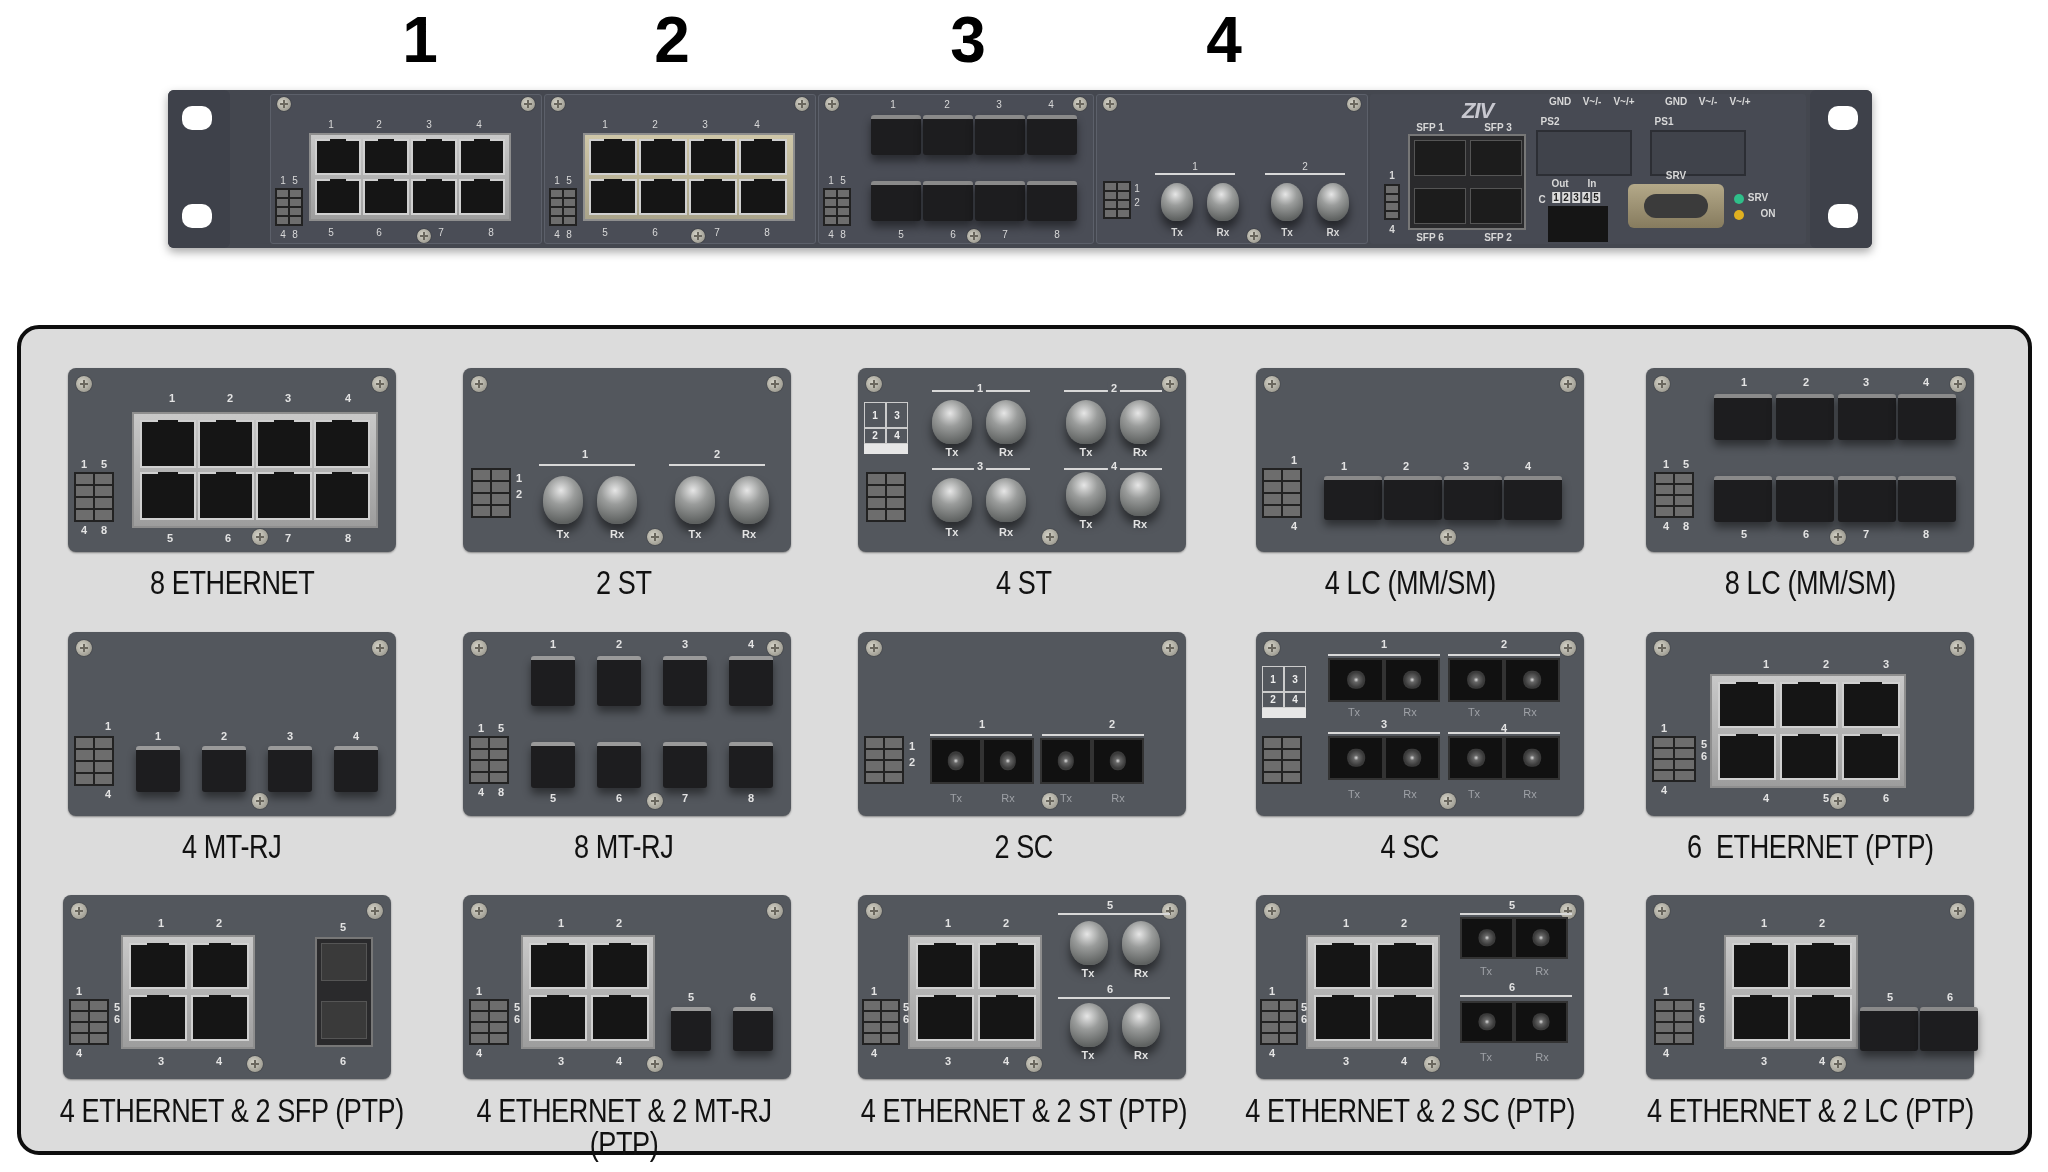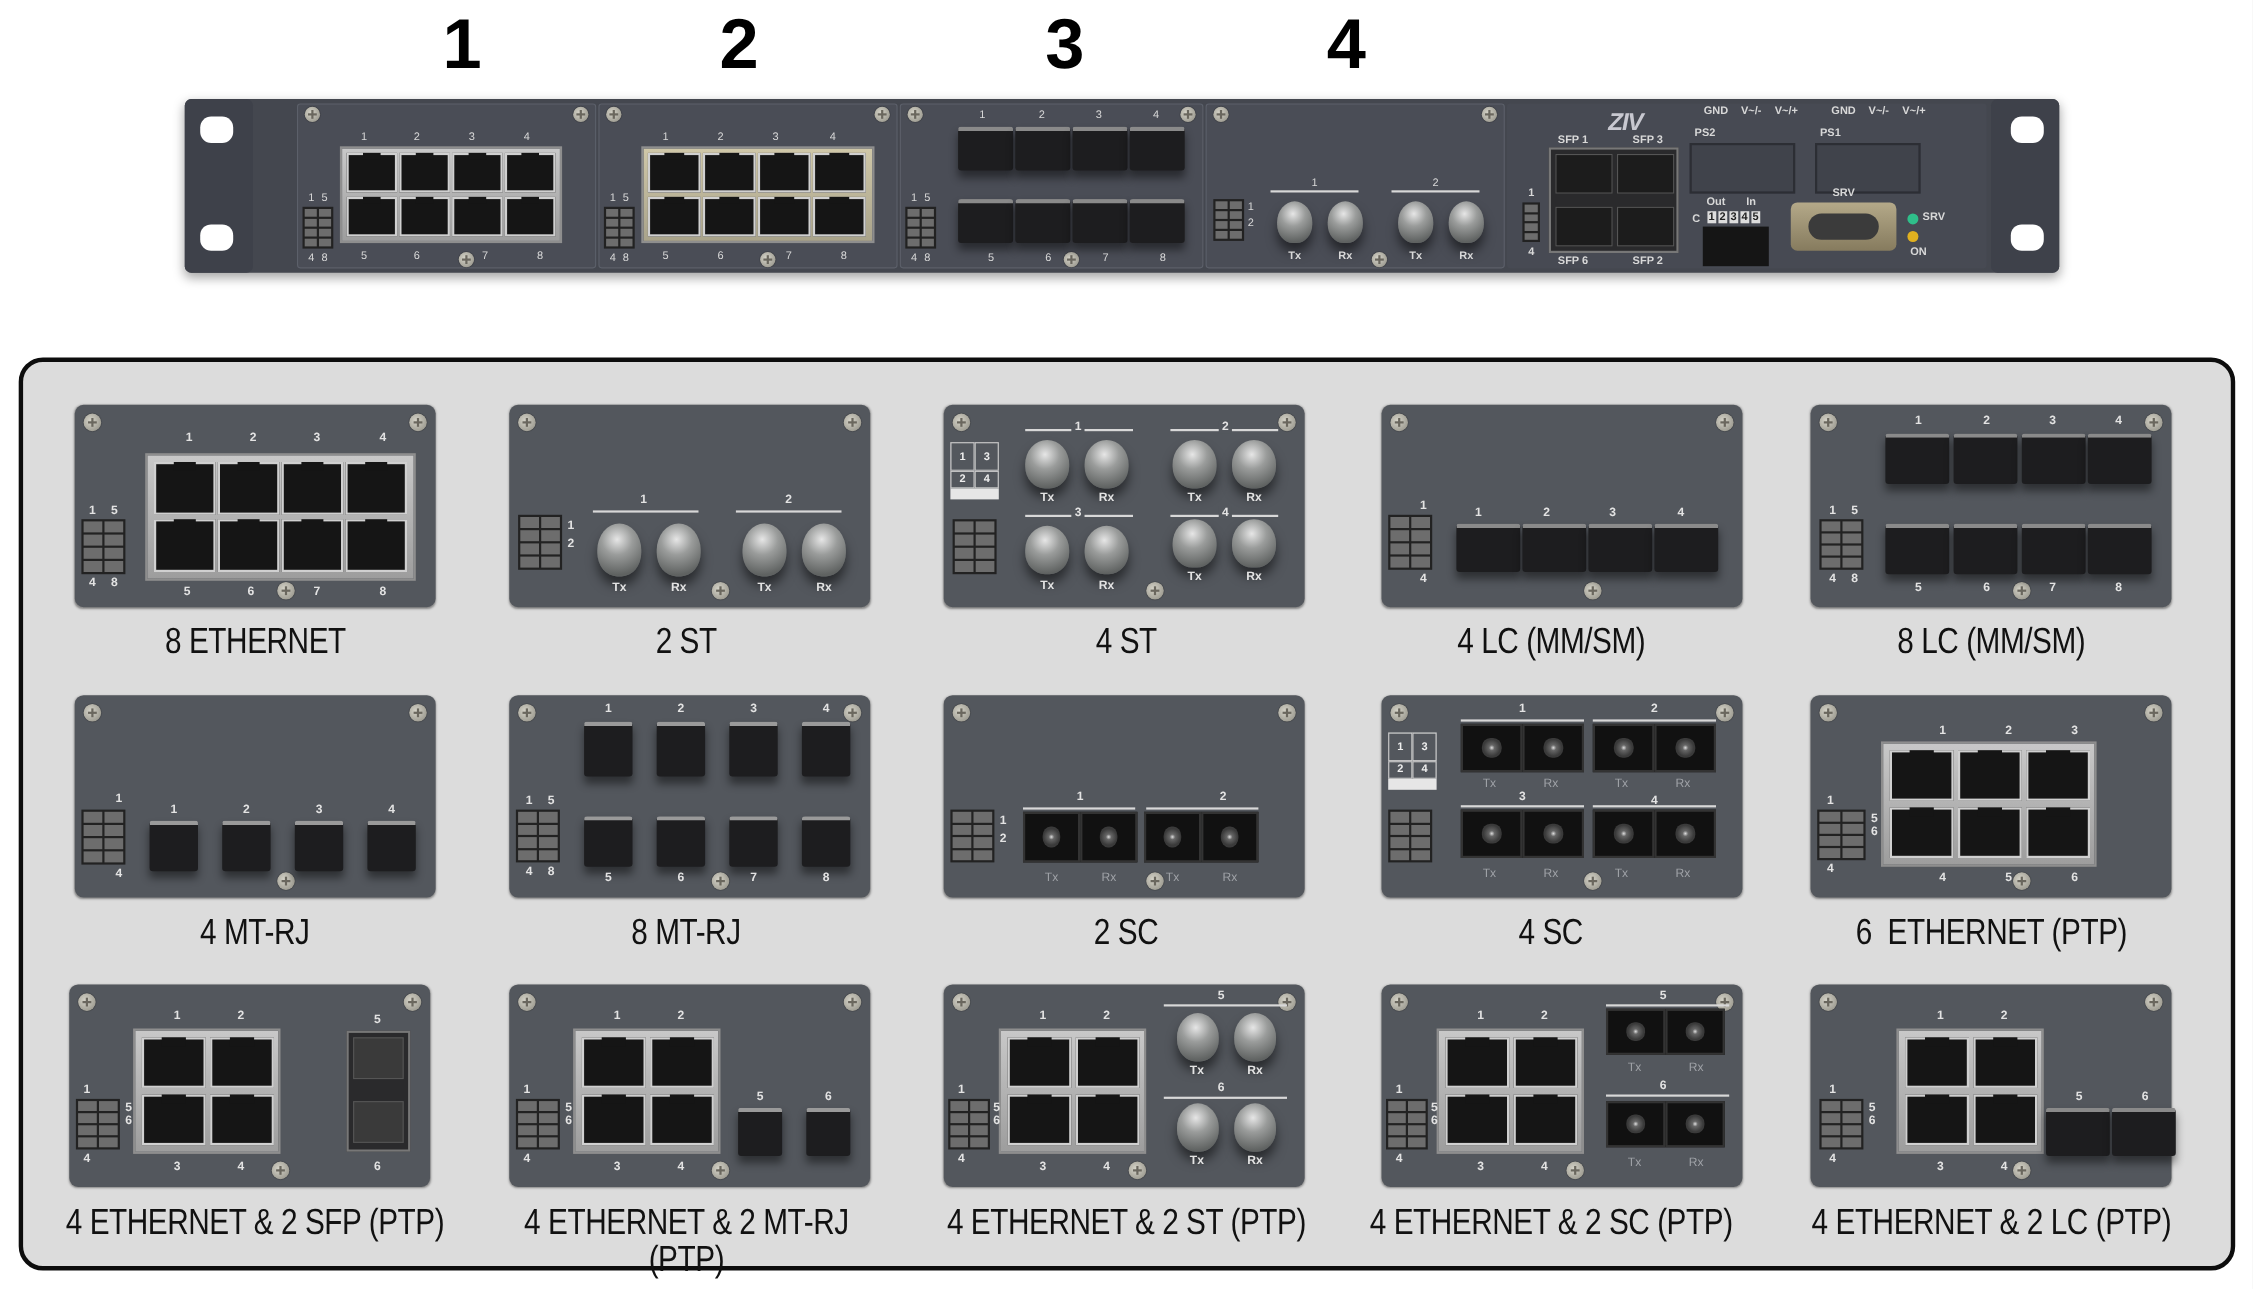"ON" div.tiny { left: 374px -> 398px; margin-top: 16px -> none }
